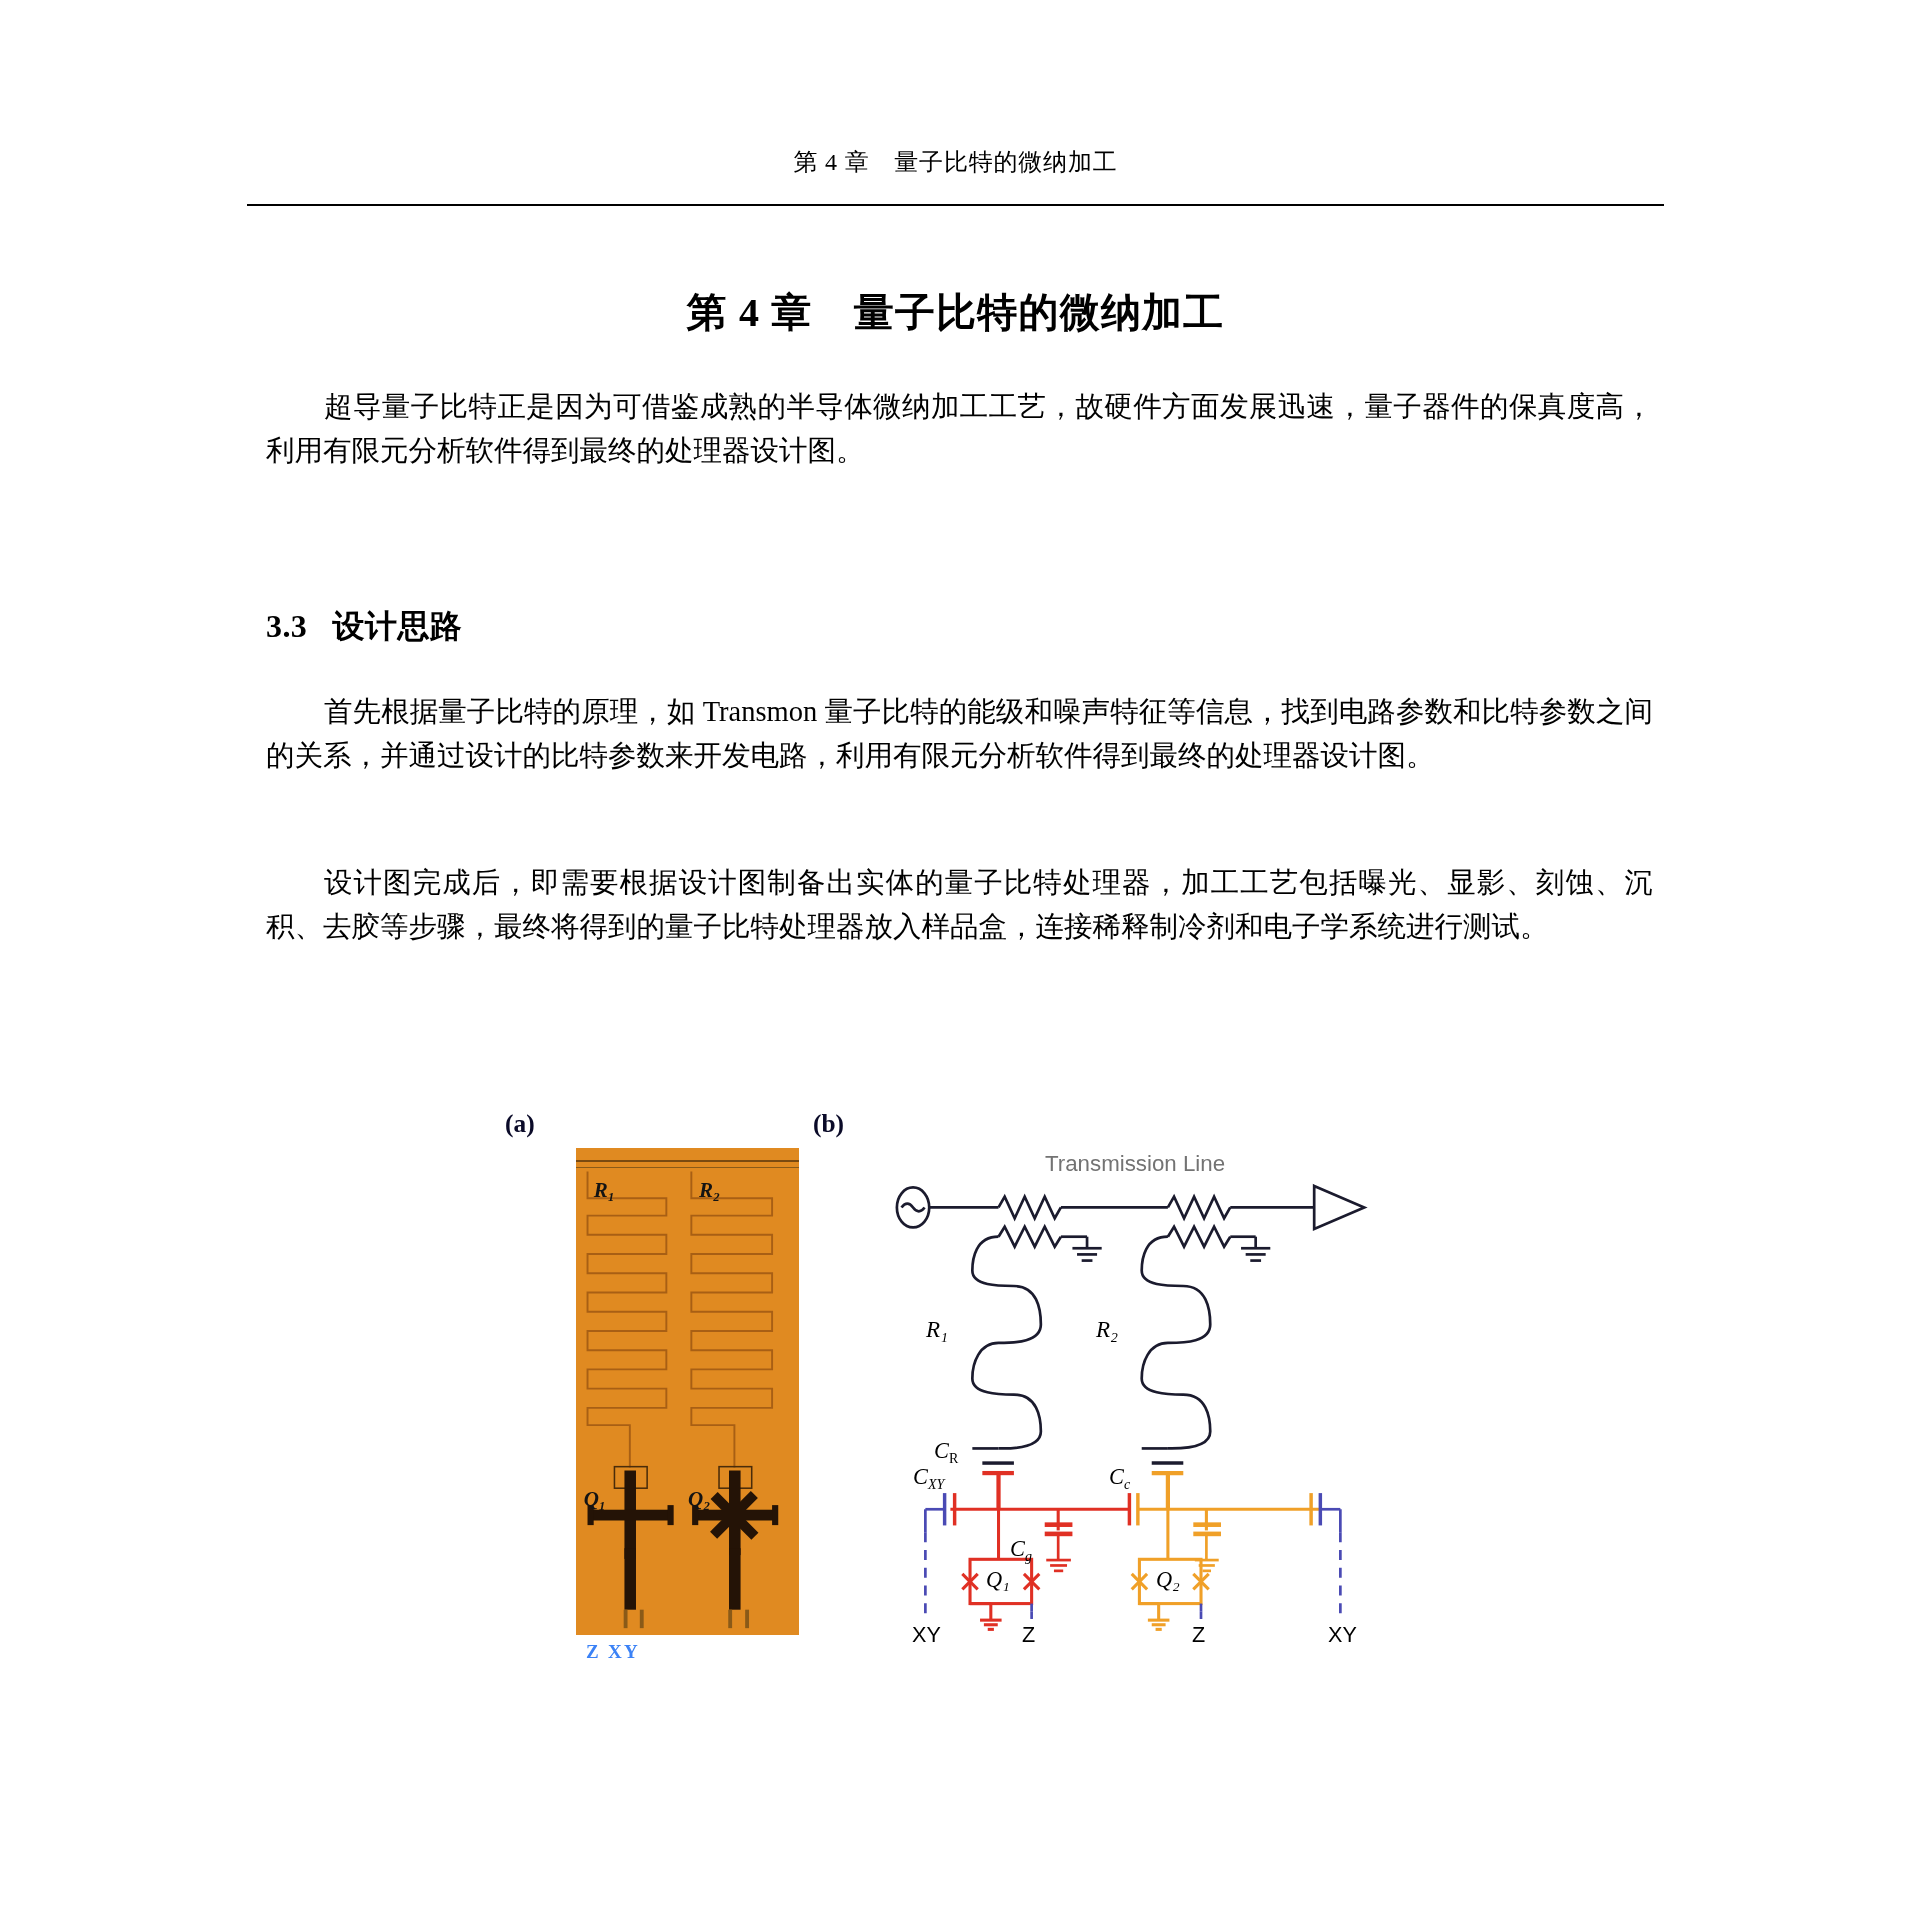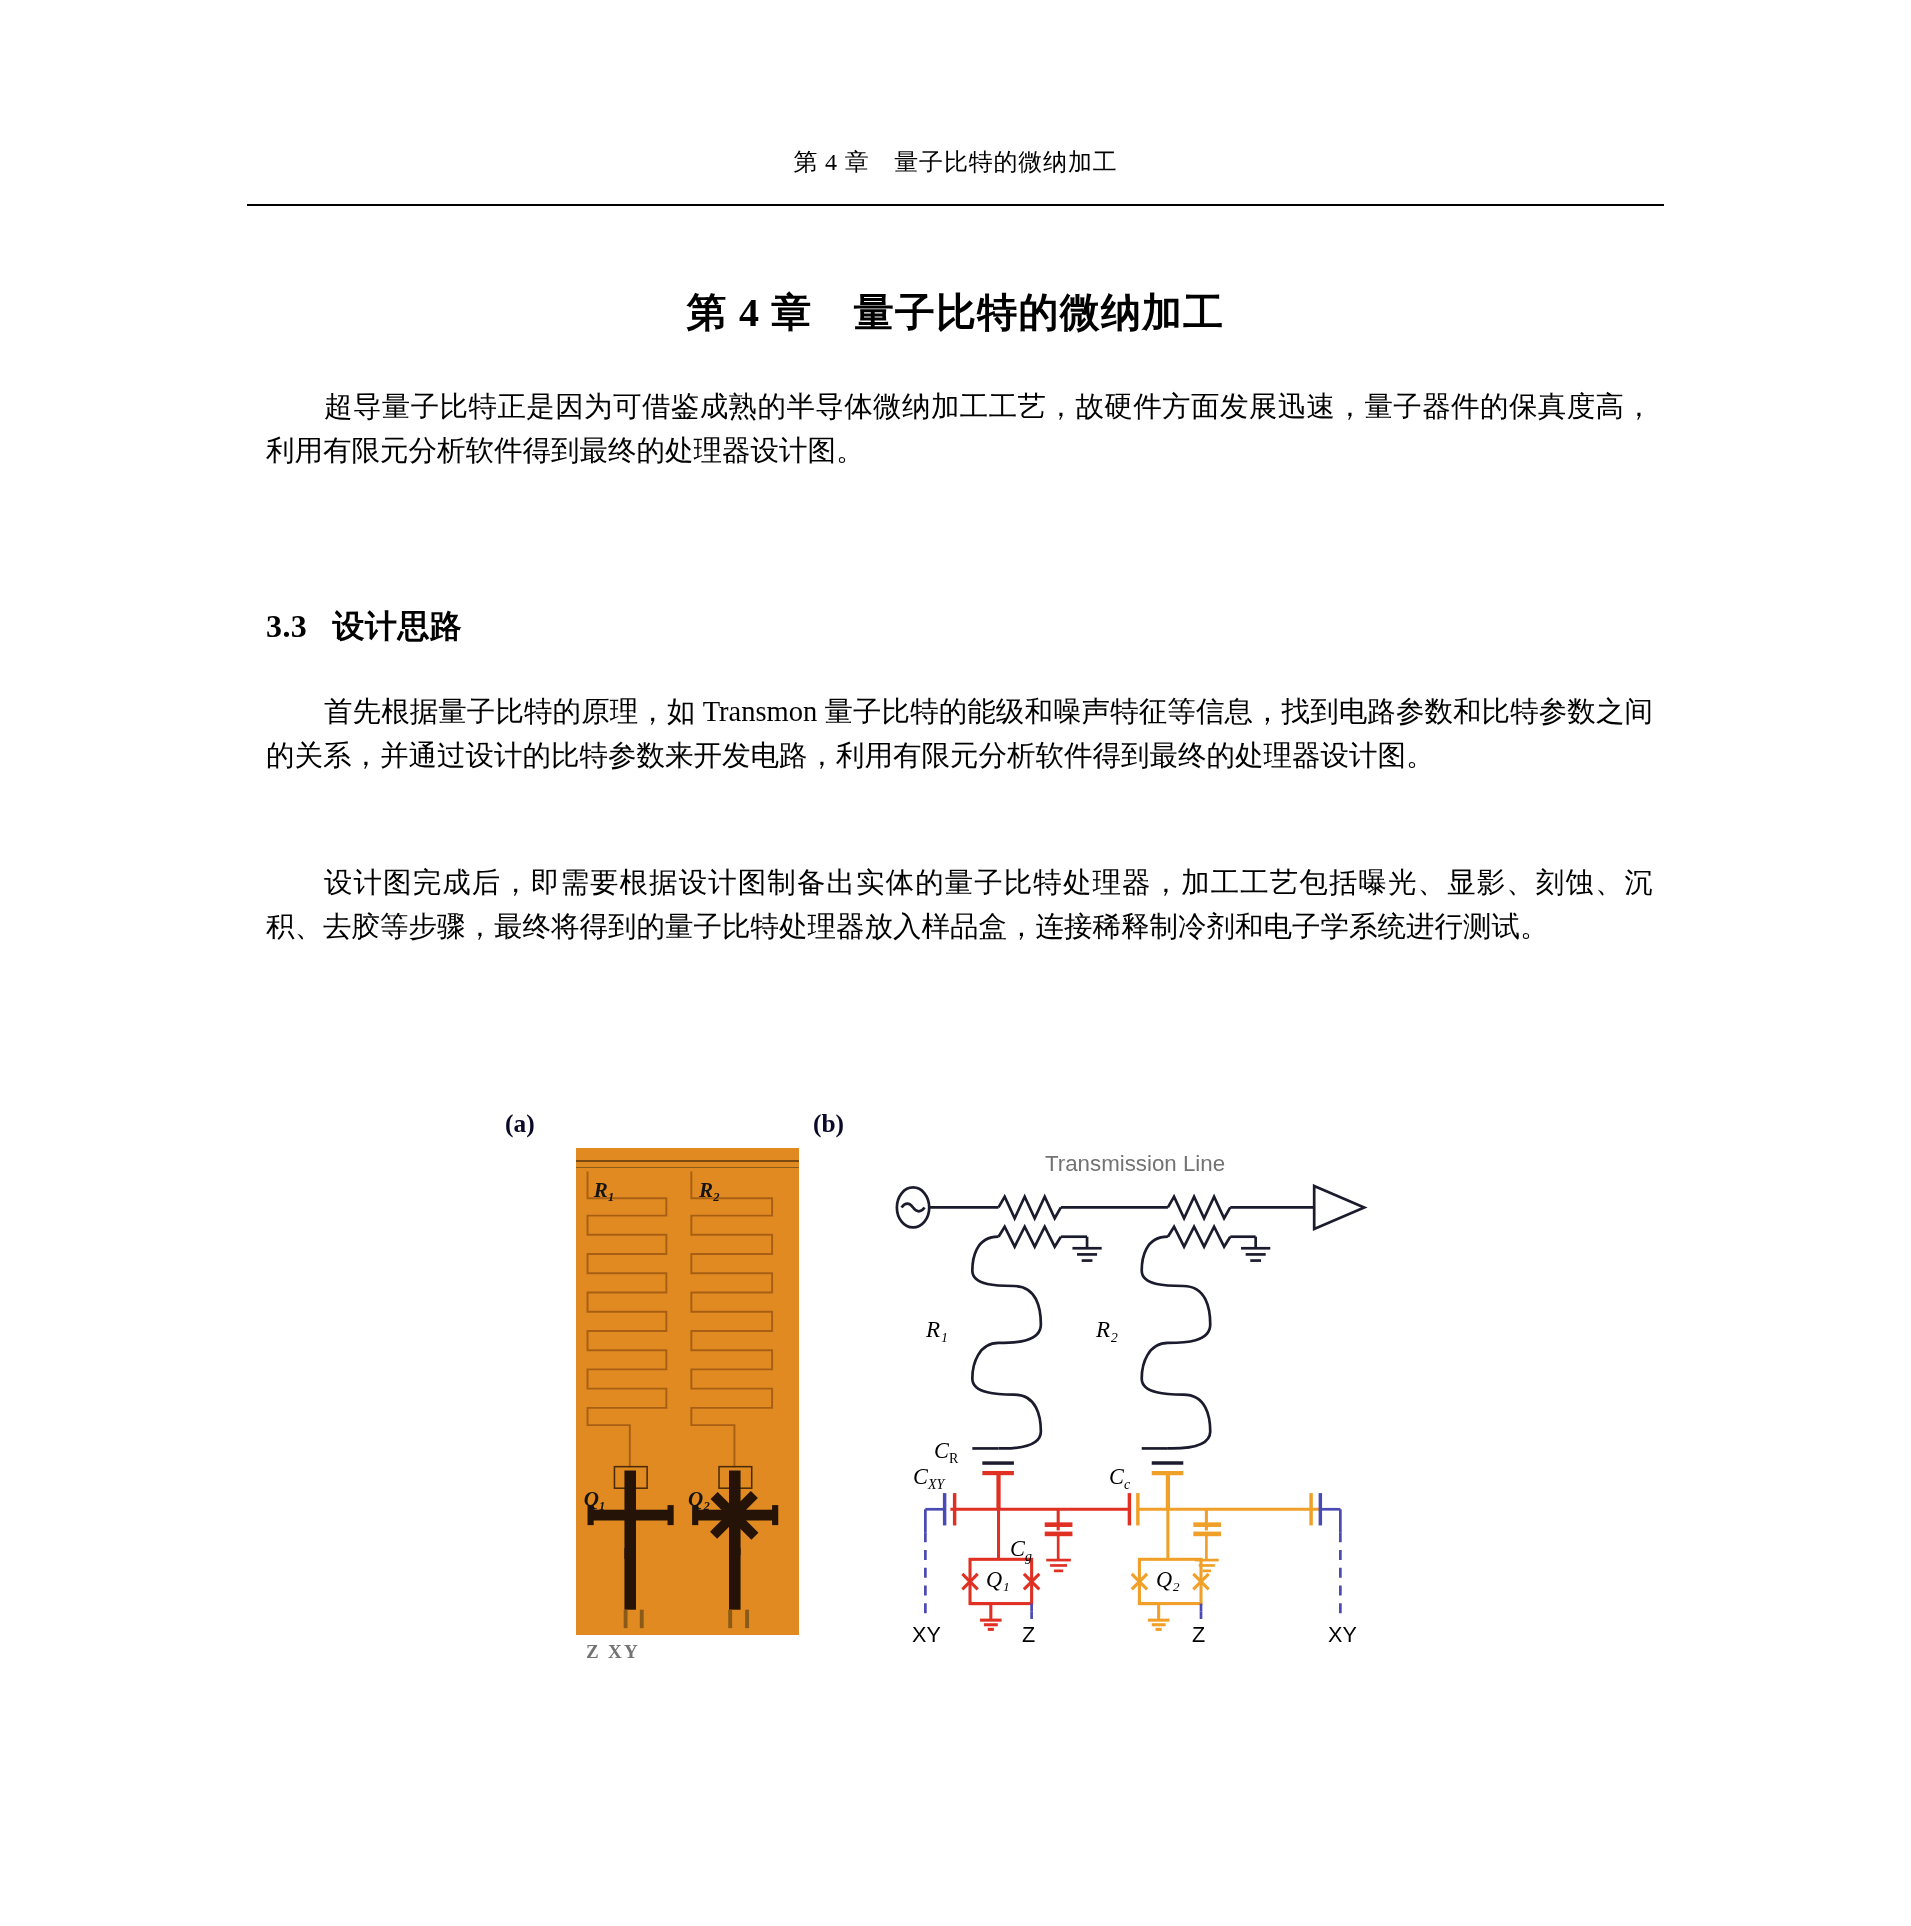"Z XY" .zxy { color: #737373 -> #3b82f6 }
